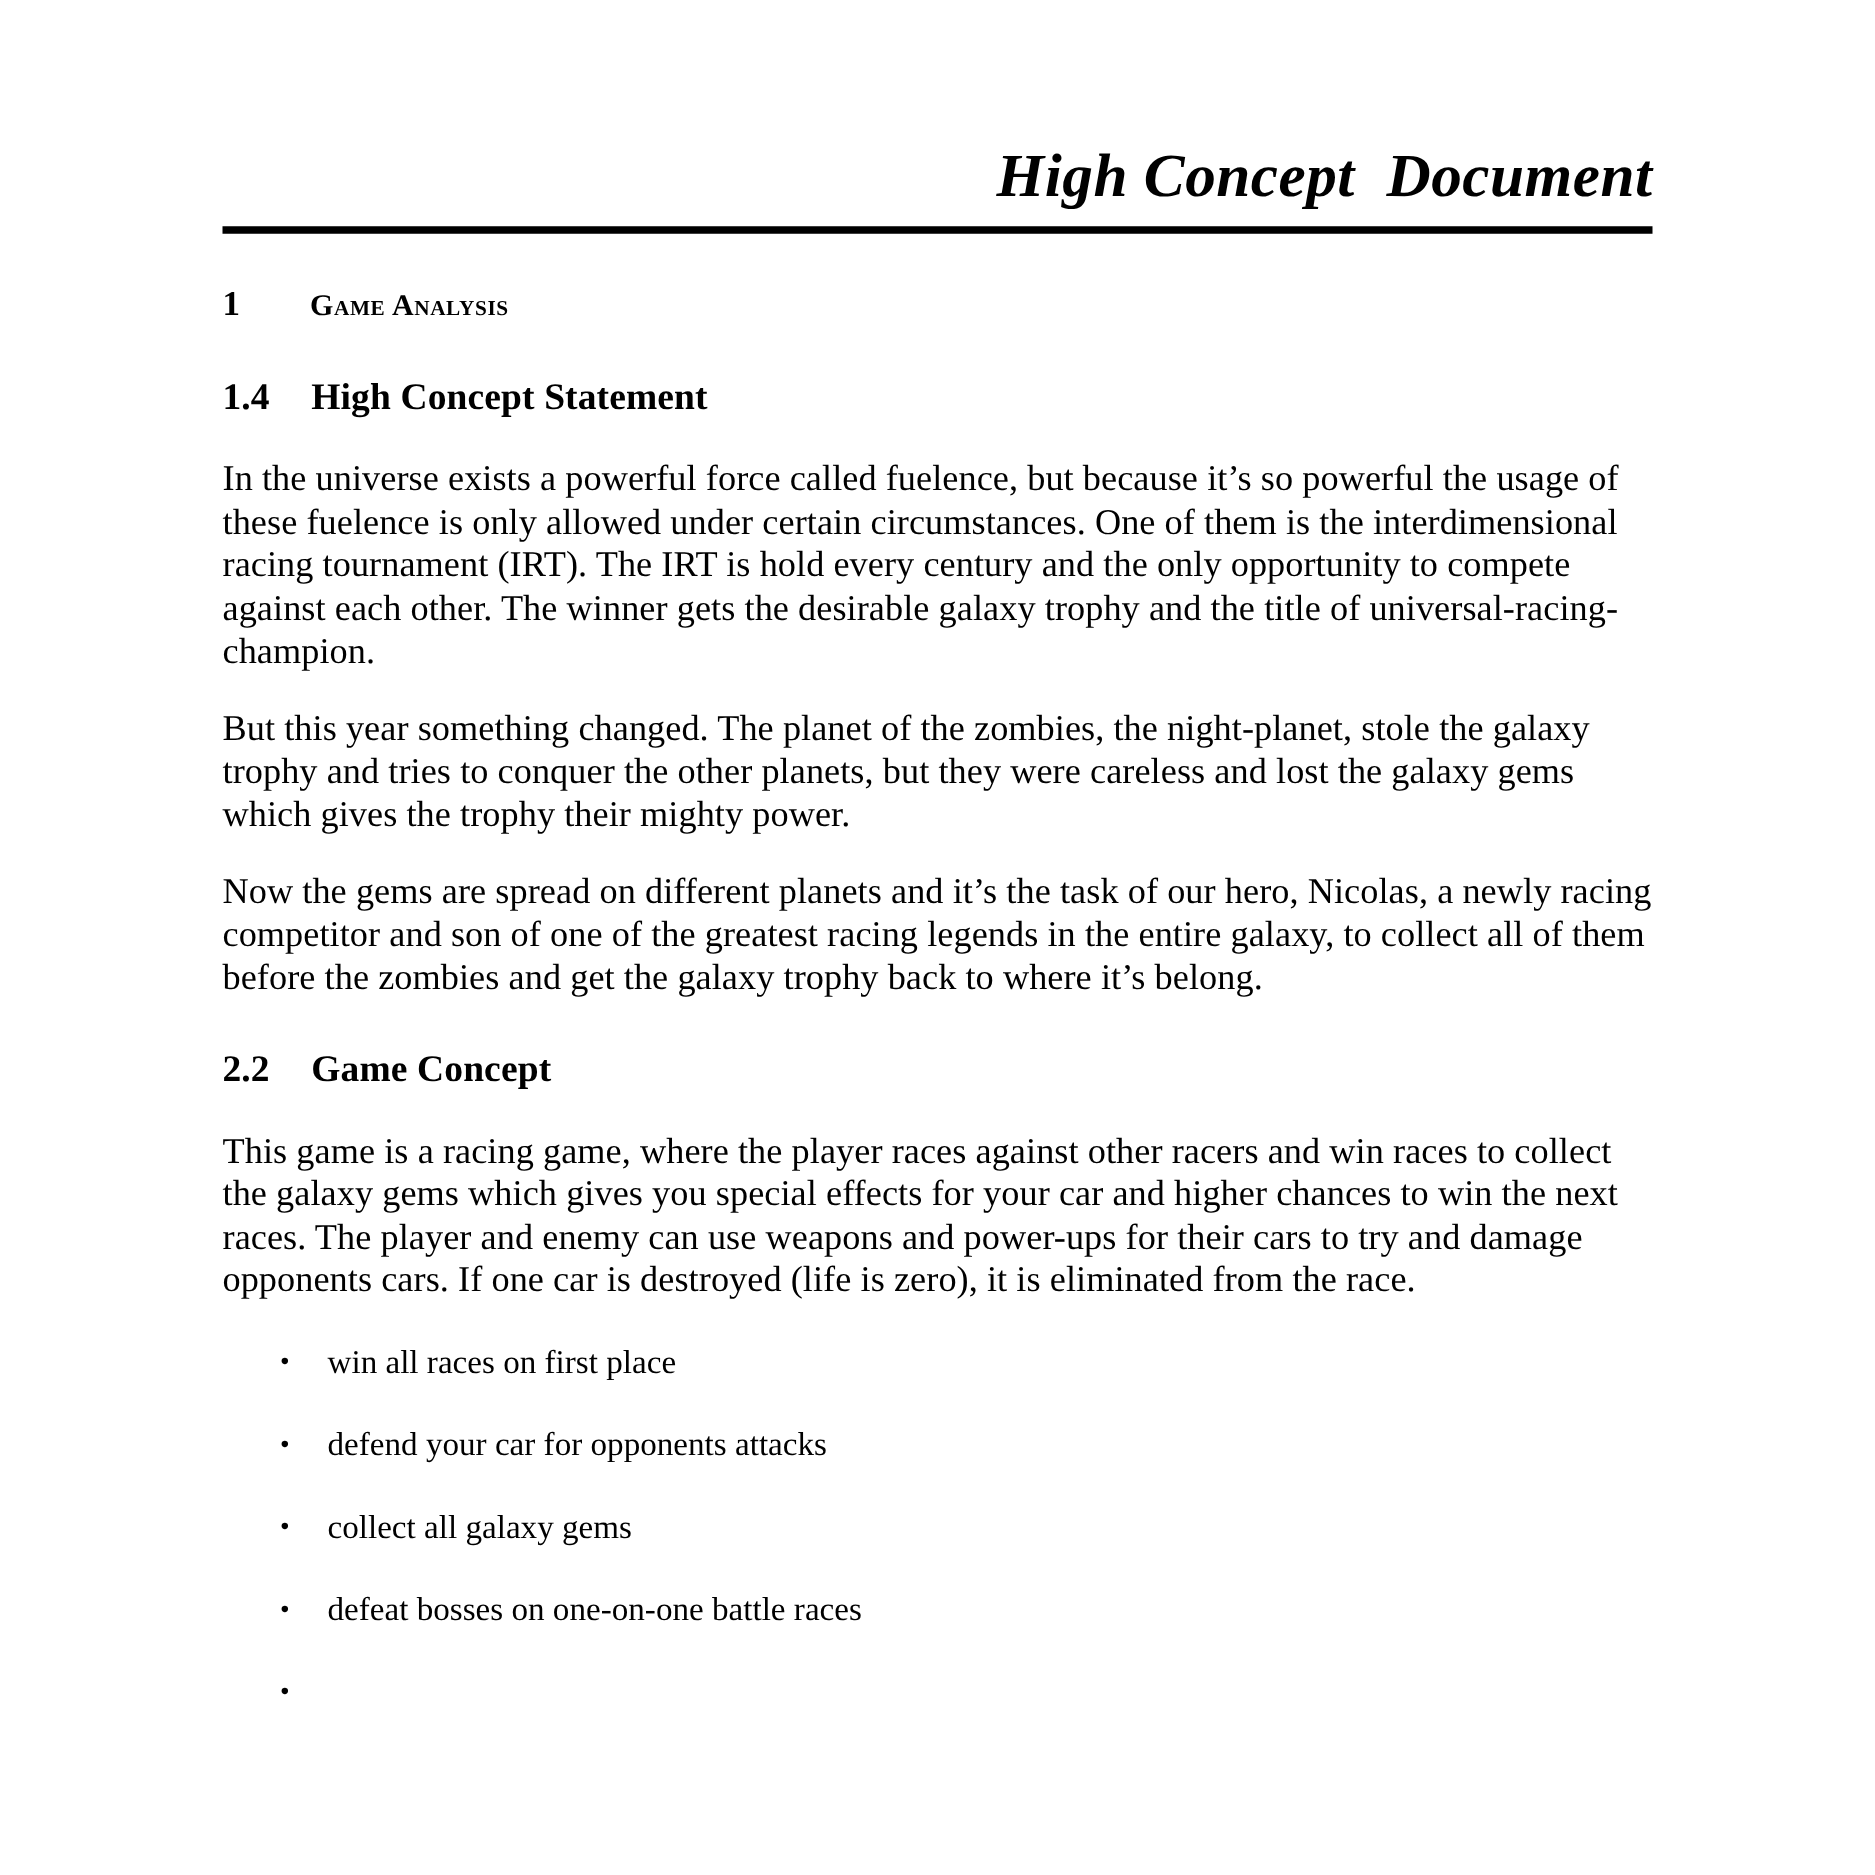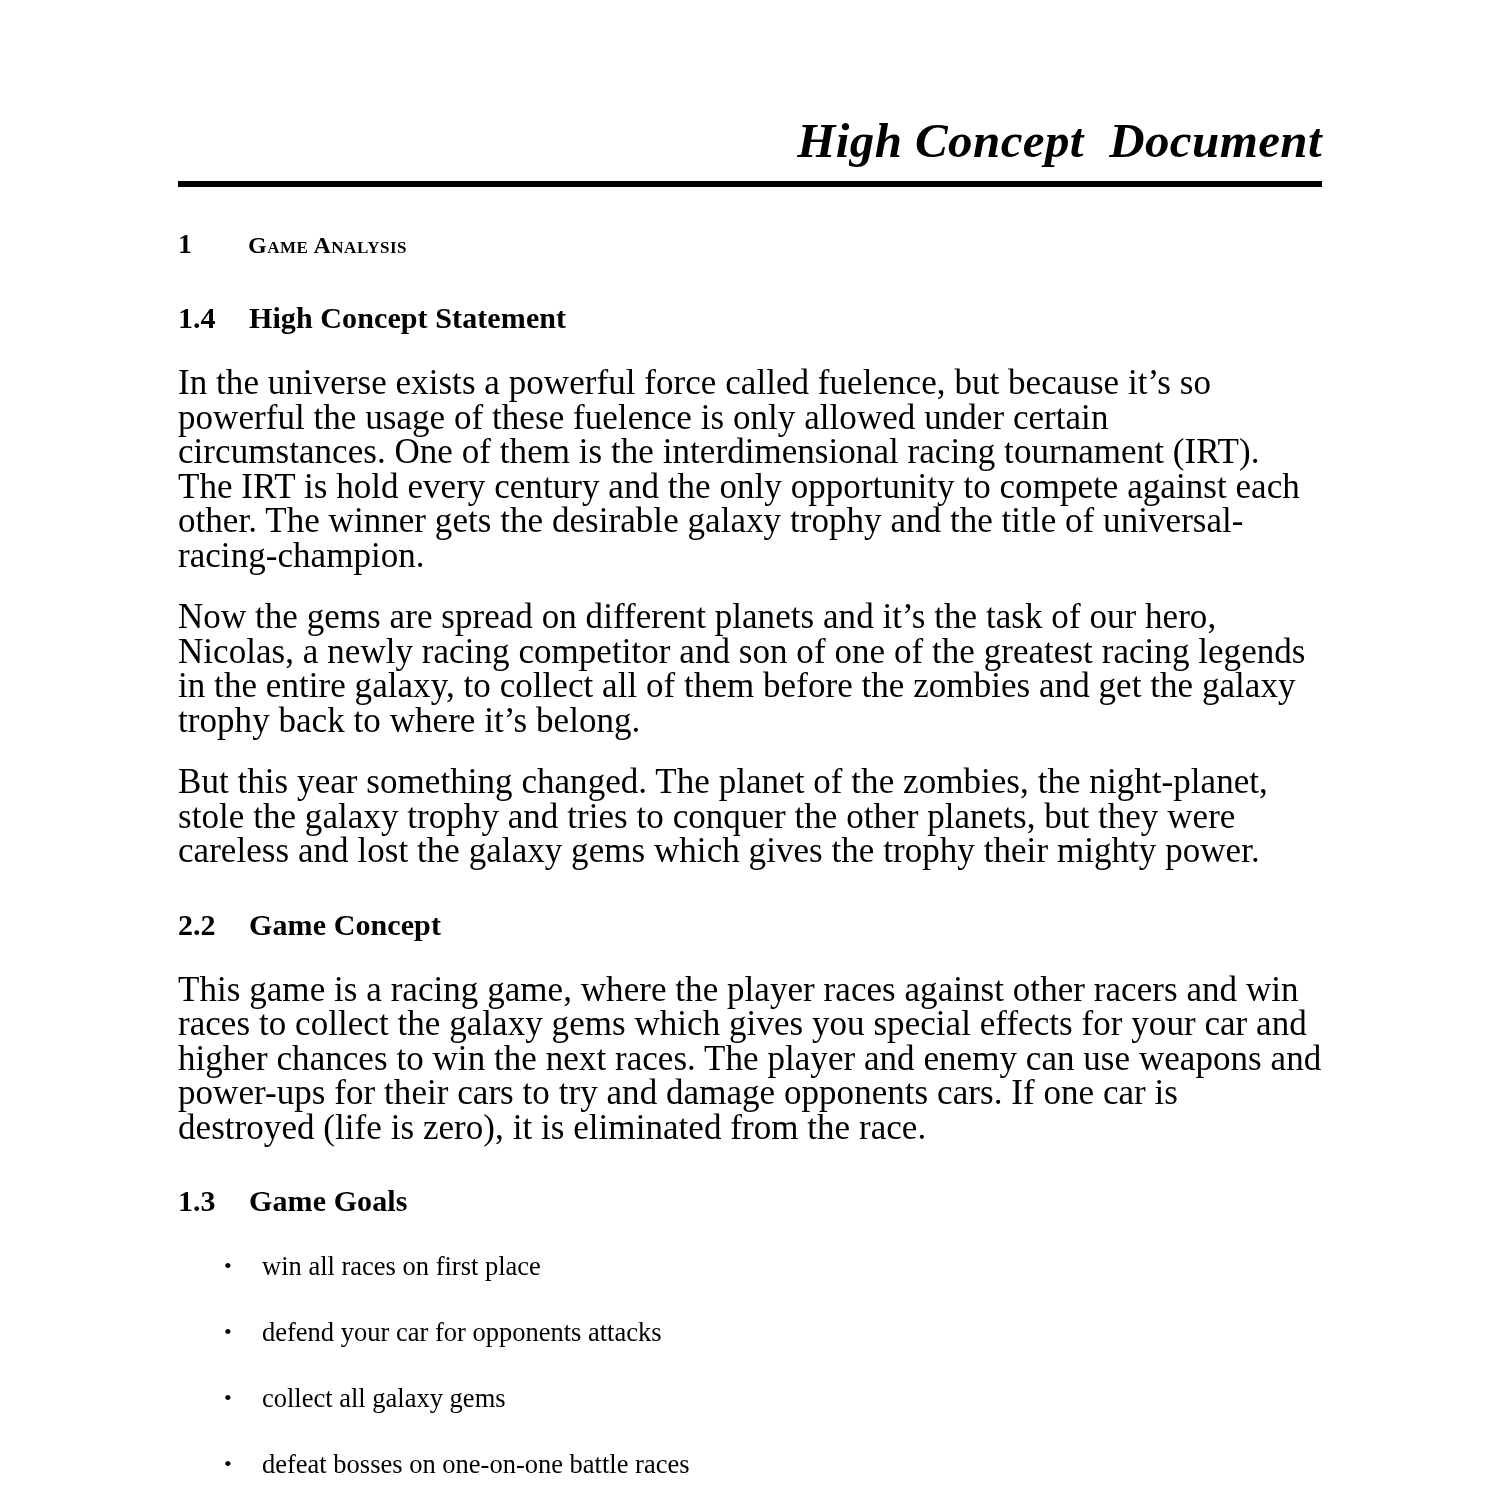"In the universe exists a" .para { font-size: 35px -> 29px }
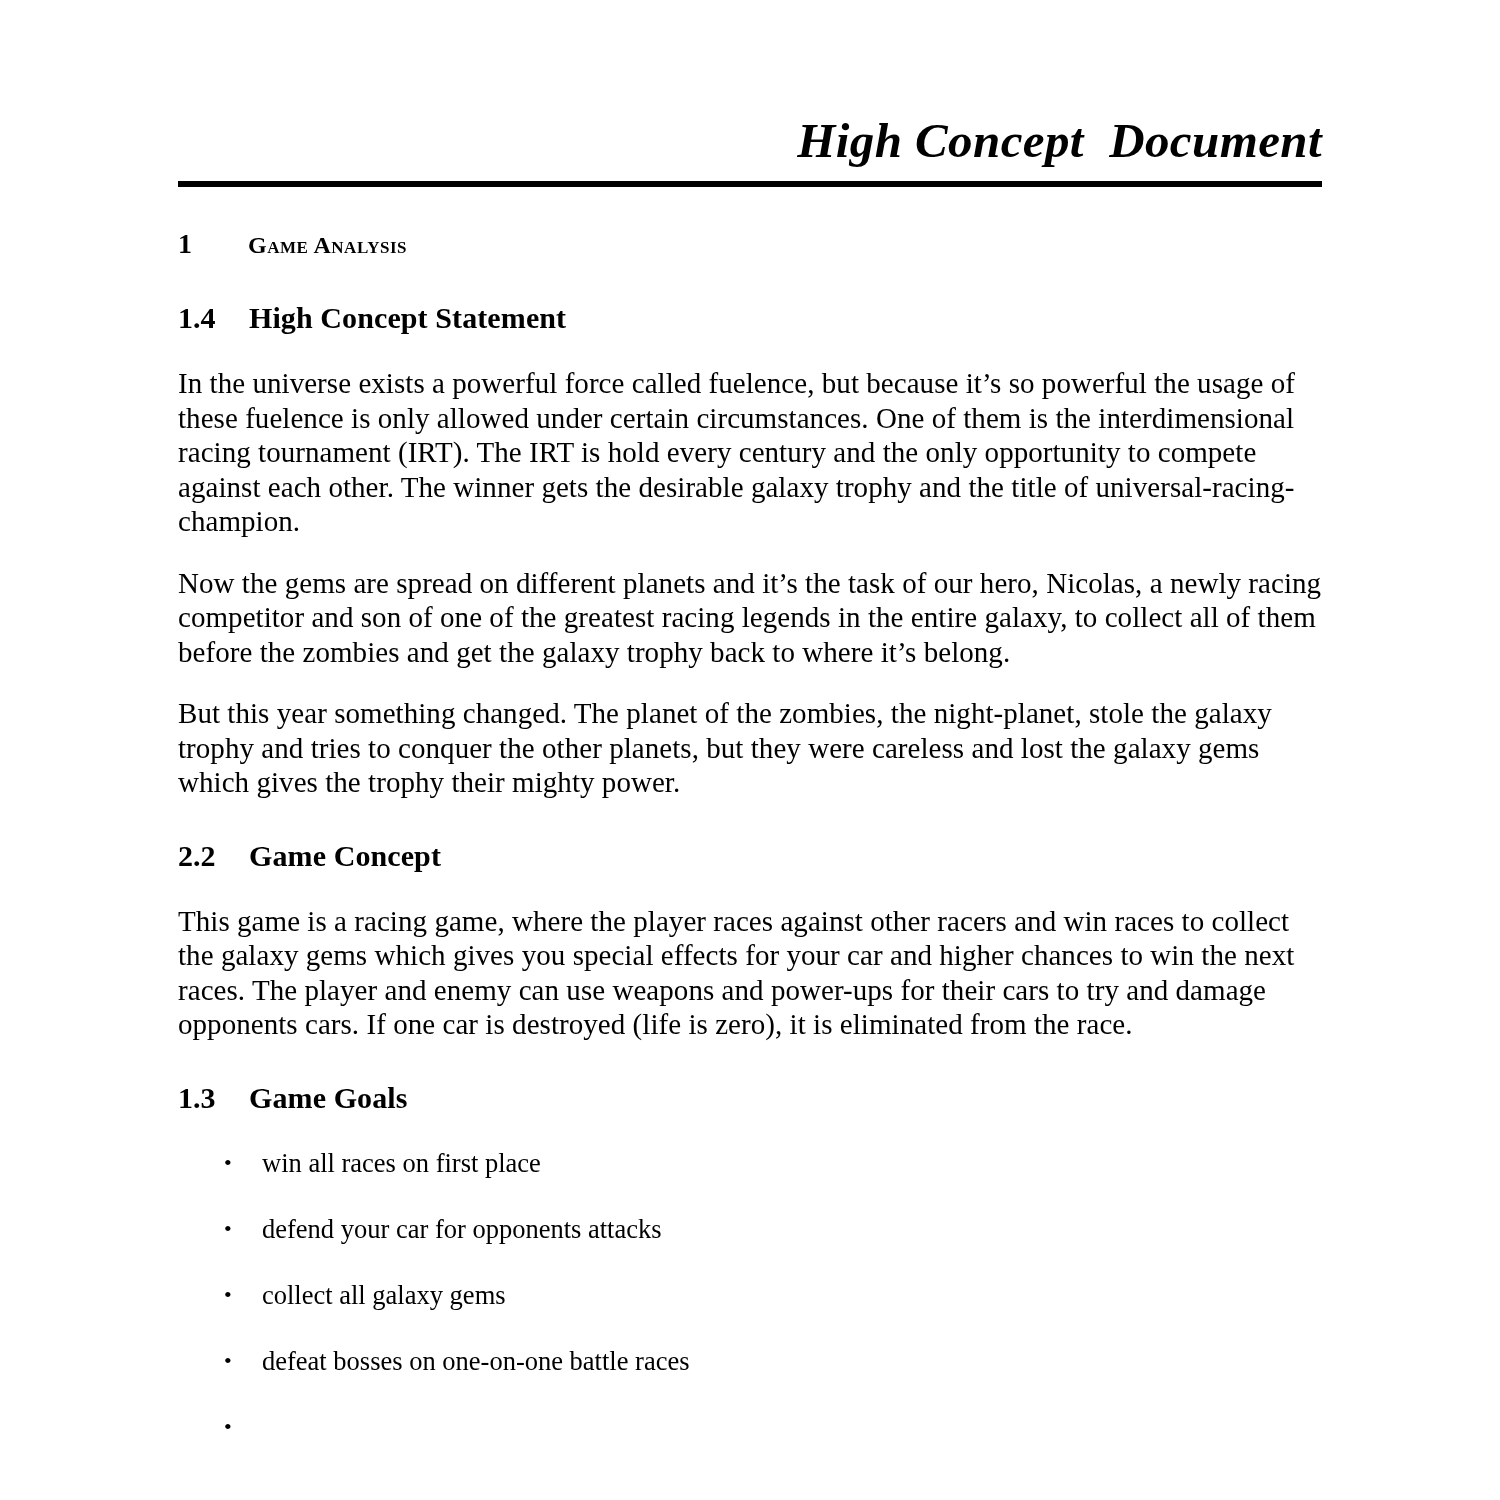"Now the gems are spread" p.para { order: before "But this year something changed." -> after "But this year something changed." }
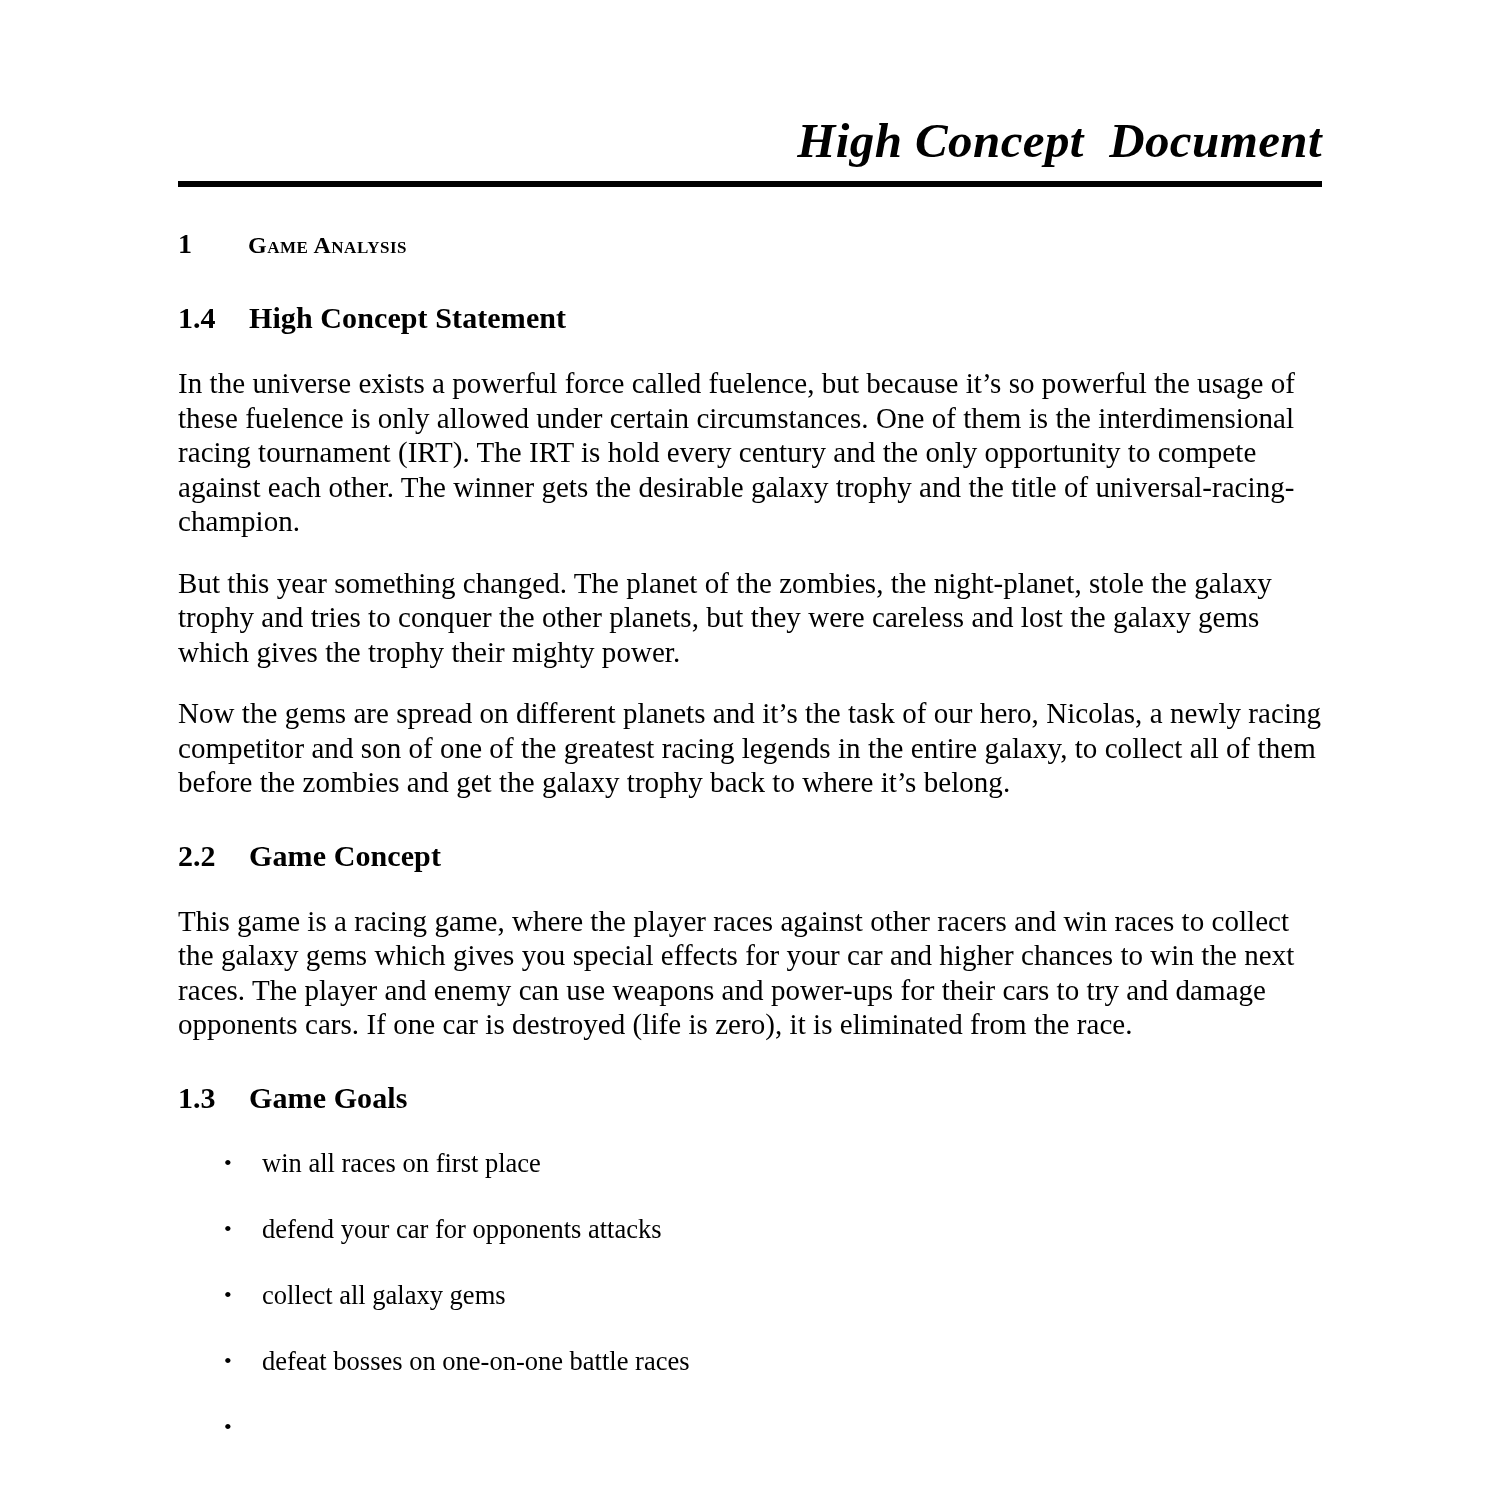"1.3" div.h2 { html: <div> <span>1.3</span> <span>Game Goals</span> </div> -> none }
